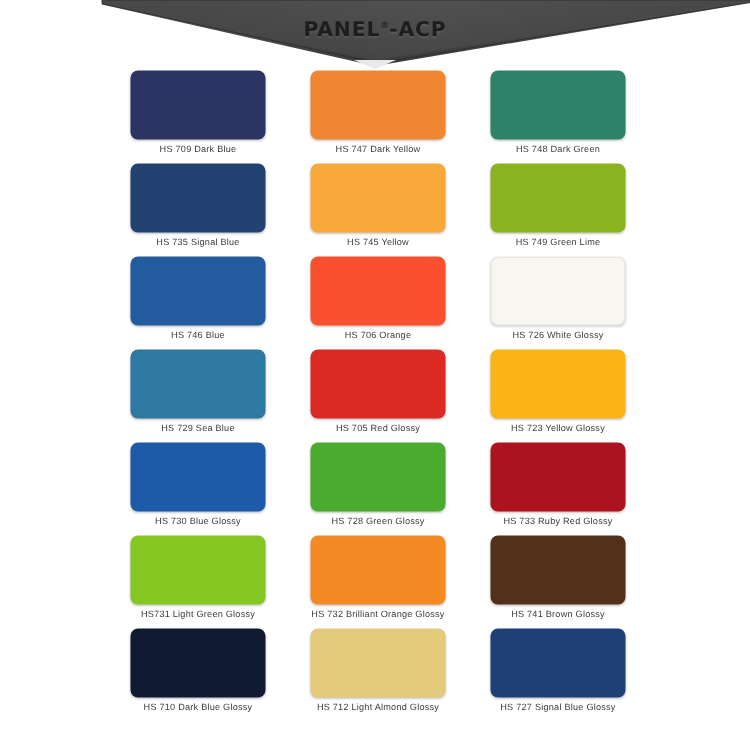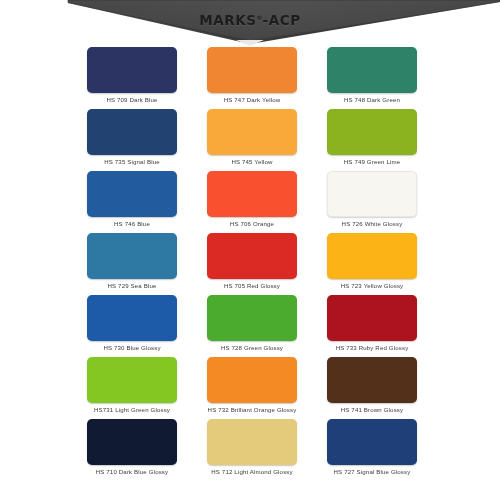"MARKS" span { text: MARKS -> PANEL }
